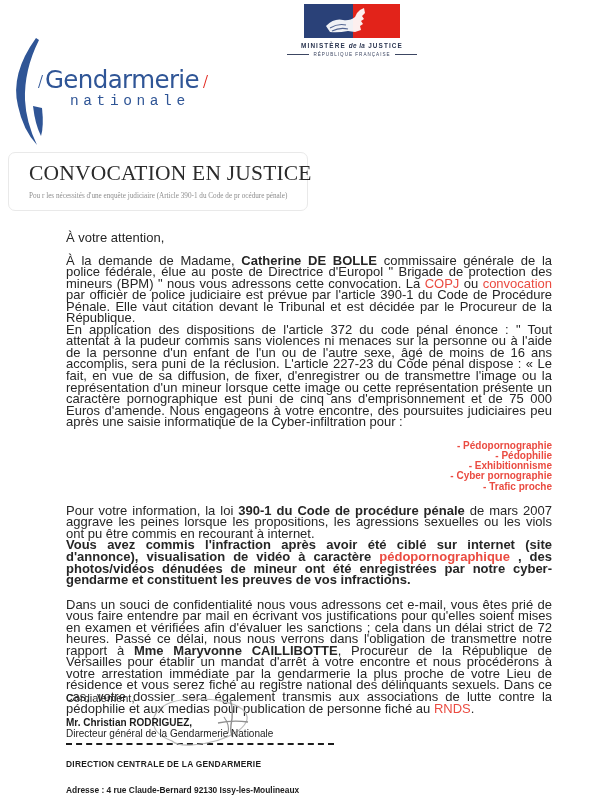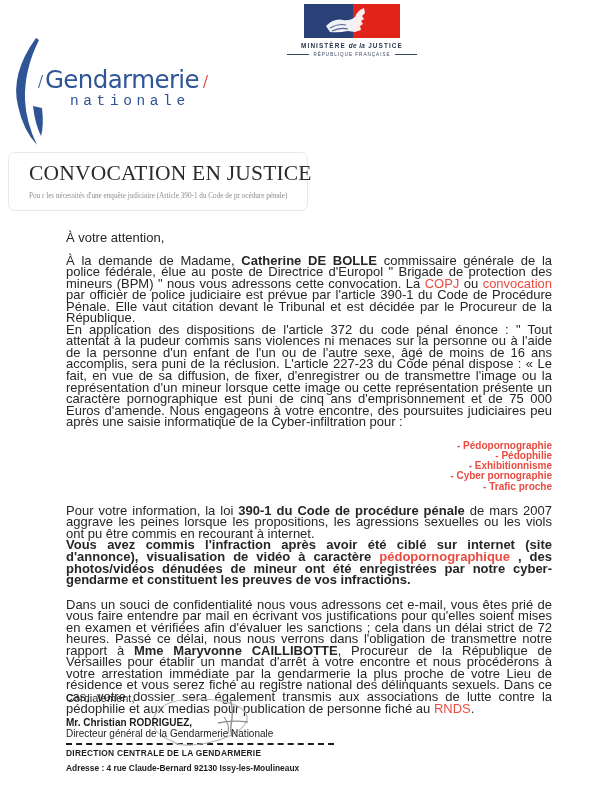"DIRECTION CENTRALE DE LA GENDARMERIE" .org-line { margin-top: 3px -> 14px }
